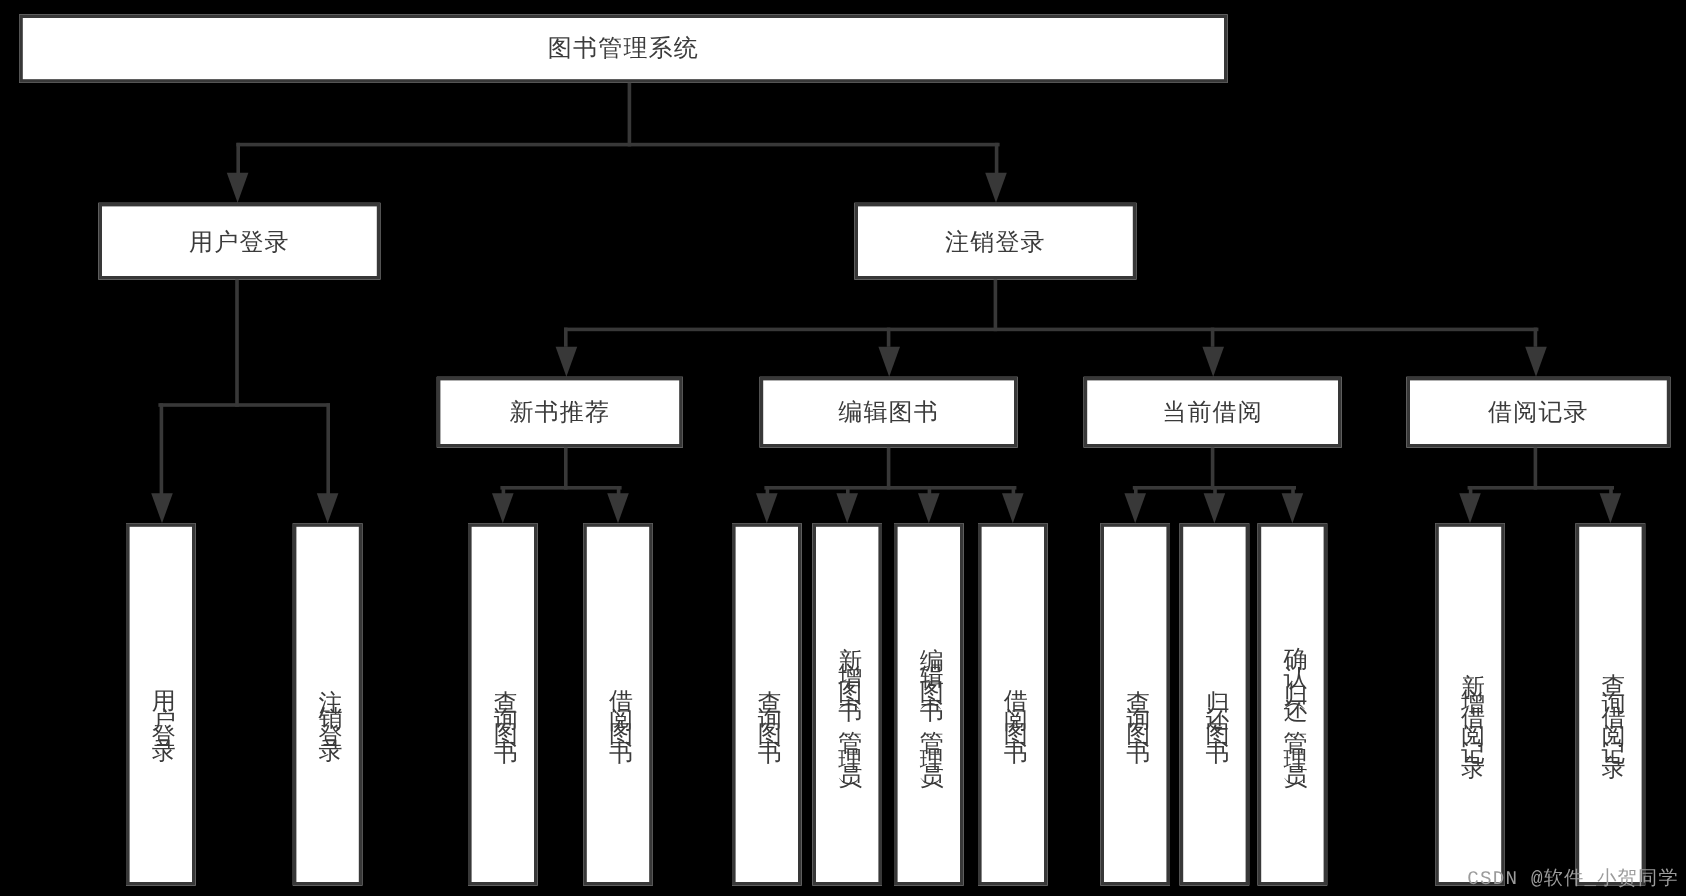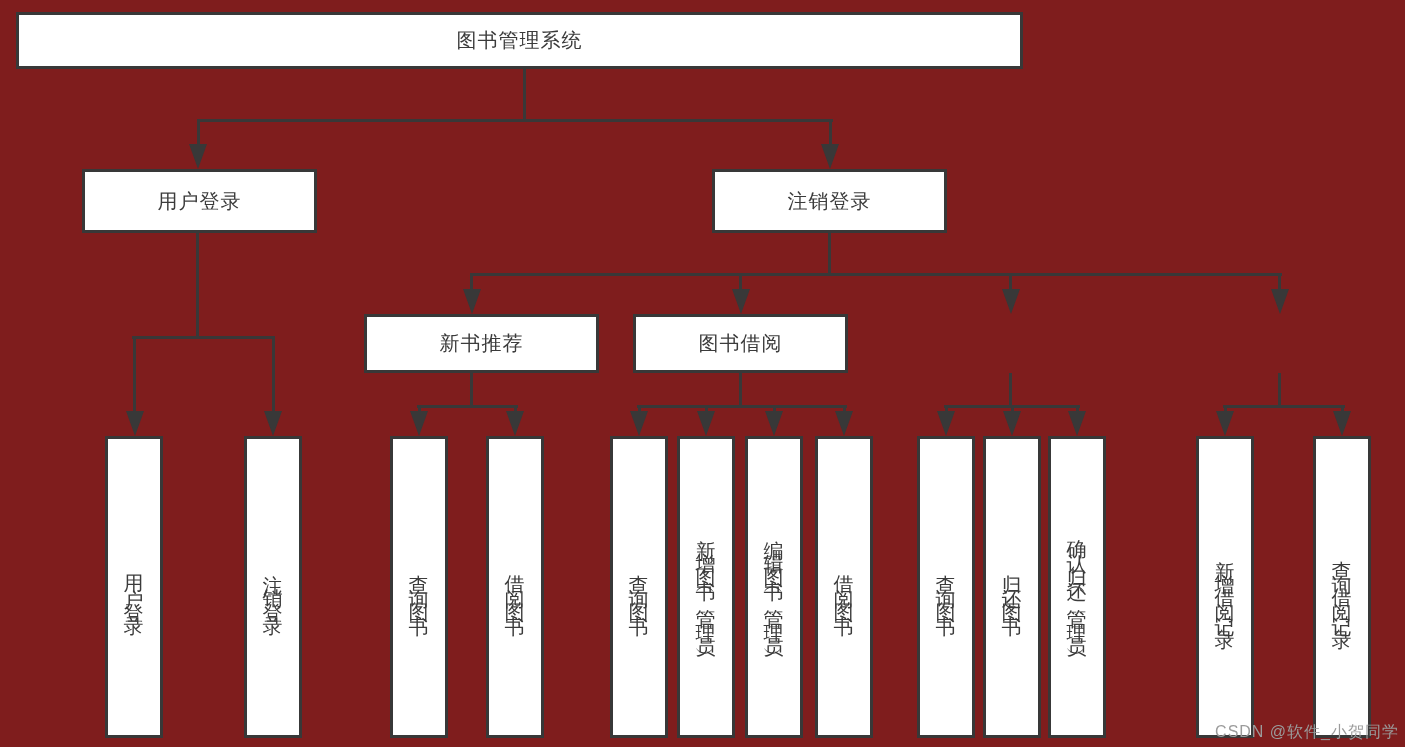"图书管理系统" #canvas { background: #7f1d1d -> #000000; font-family: Liberation Sans, sans-serif -> Liberation Mono, monospace }
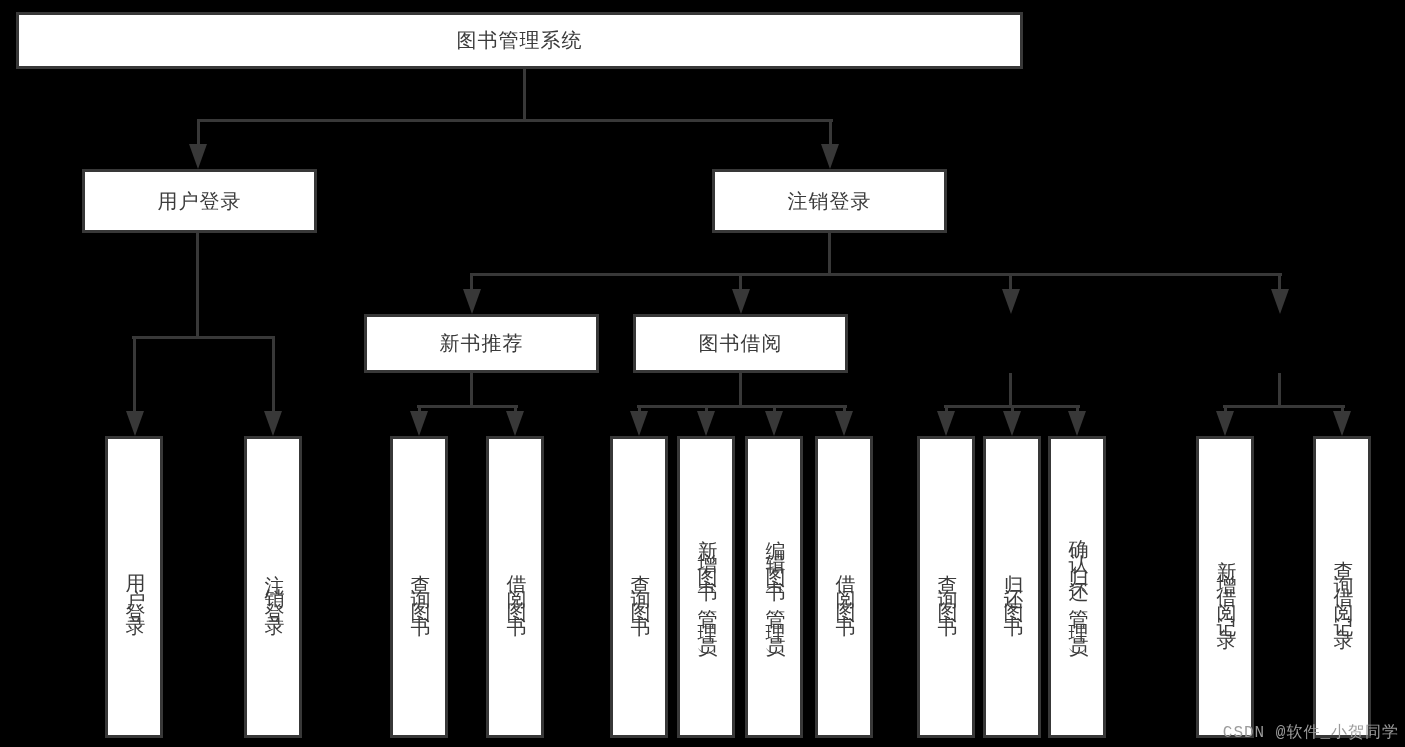"新书推荐" div.box { width: 235px -> 205px }
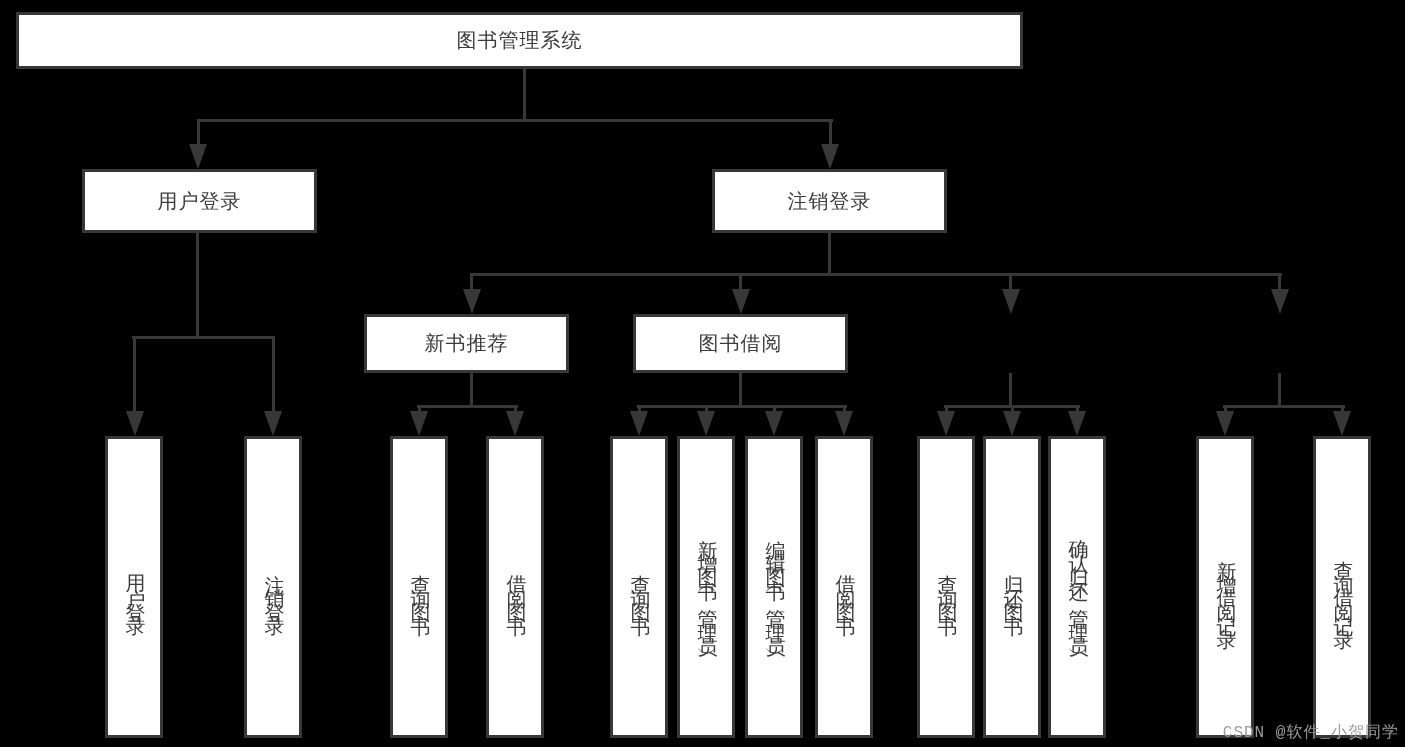"图书借阅" span.h-label { text: 图书借阅 -> 编辑图书 }
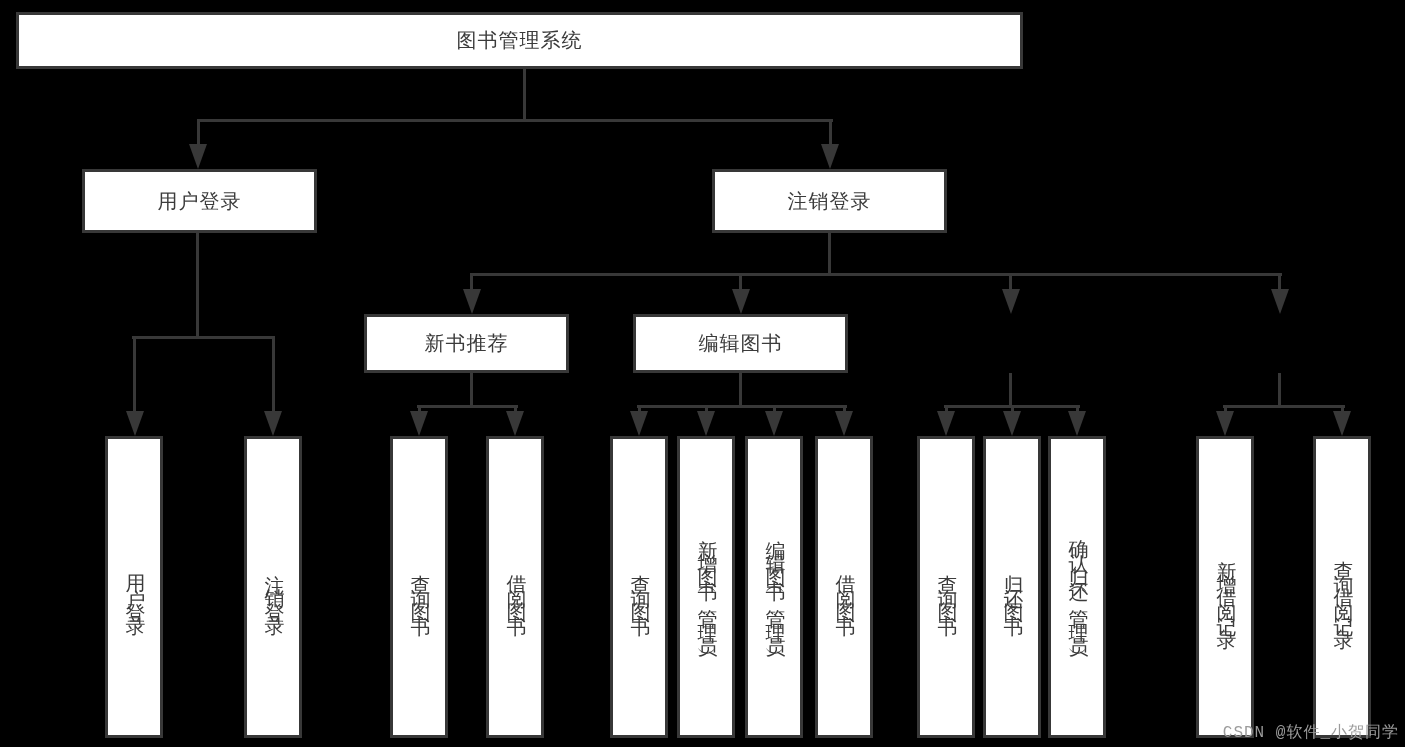"当前借阅" div.box { html: none -> <div> <span>当前借阅</span> </div> }
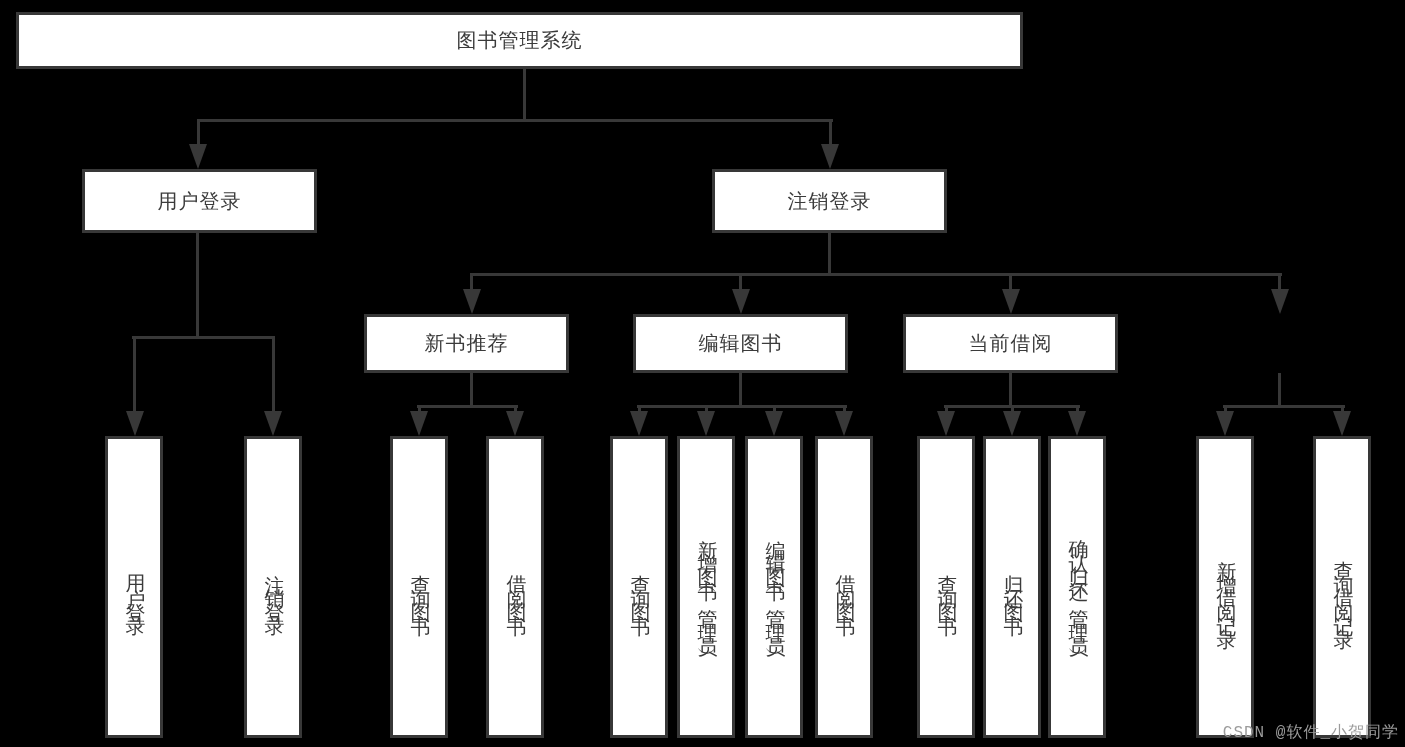"借阅记录" div.box { html: none -> <div> <span>借阅记录</span> </div> }
